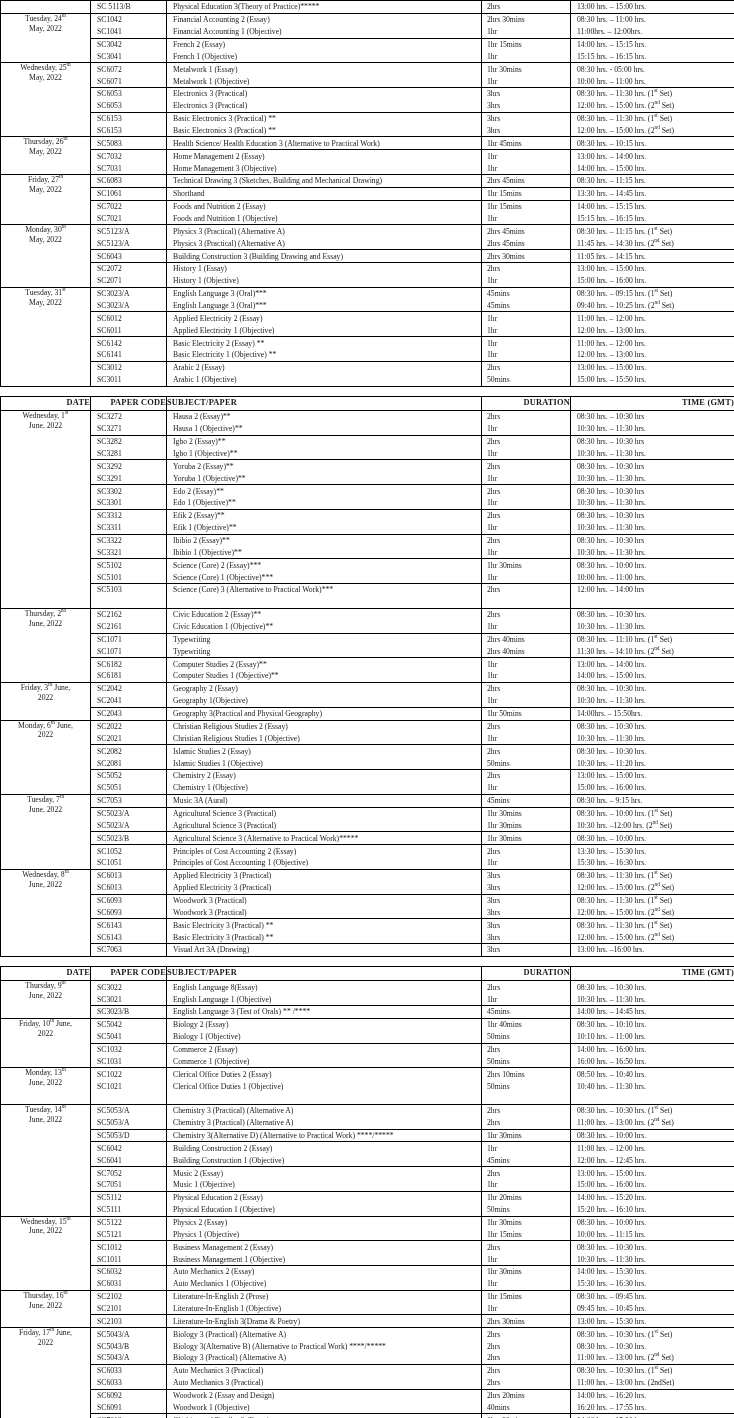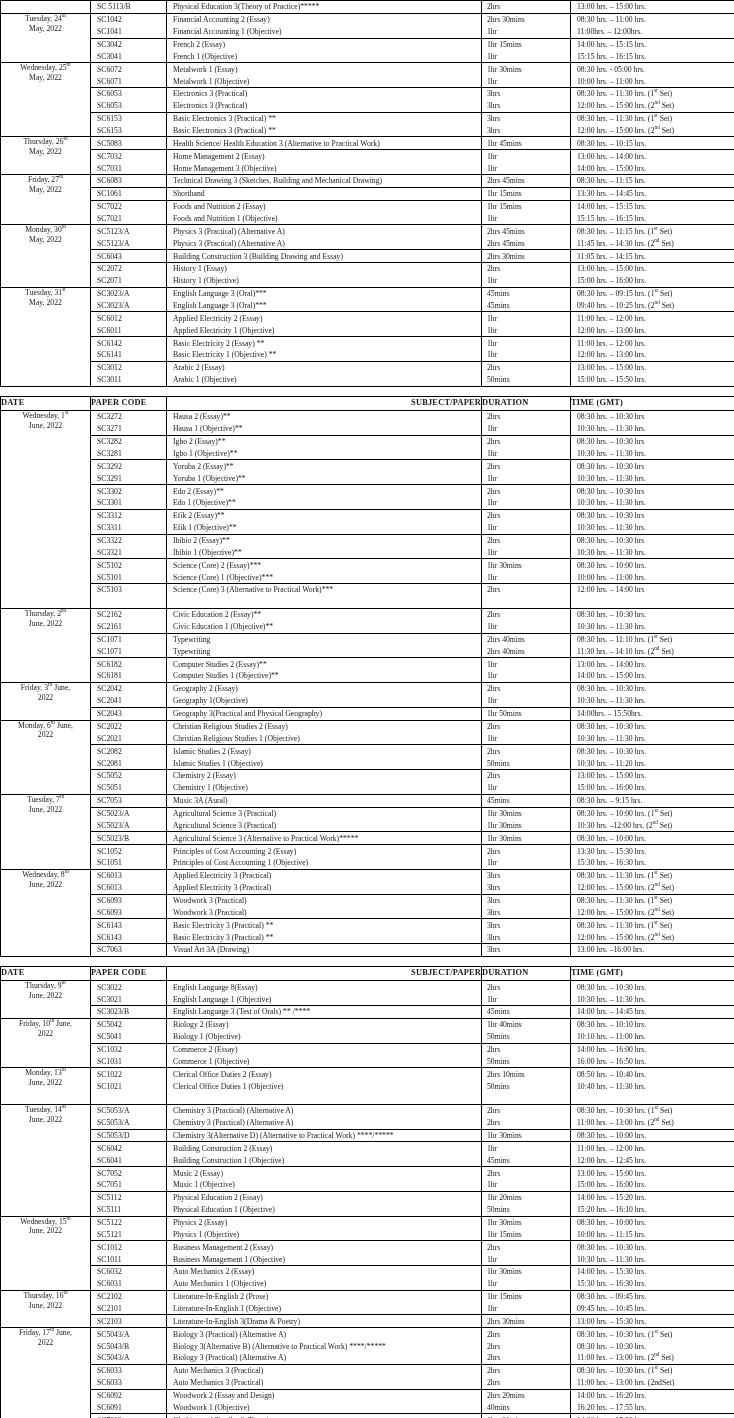"DATE" tr.hdr th { text-align: left -> right }
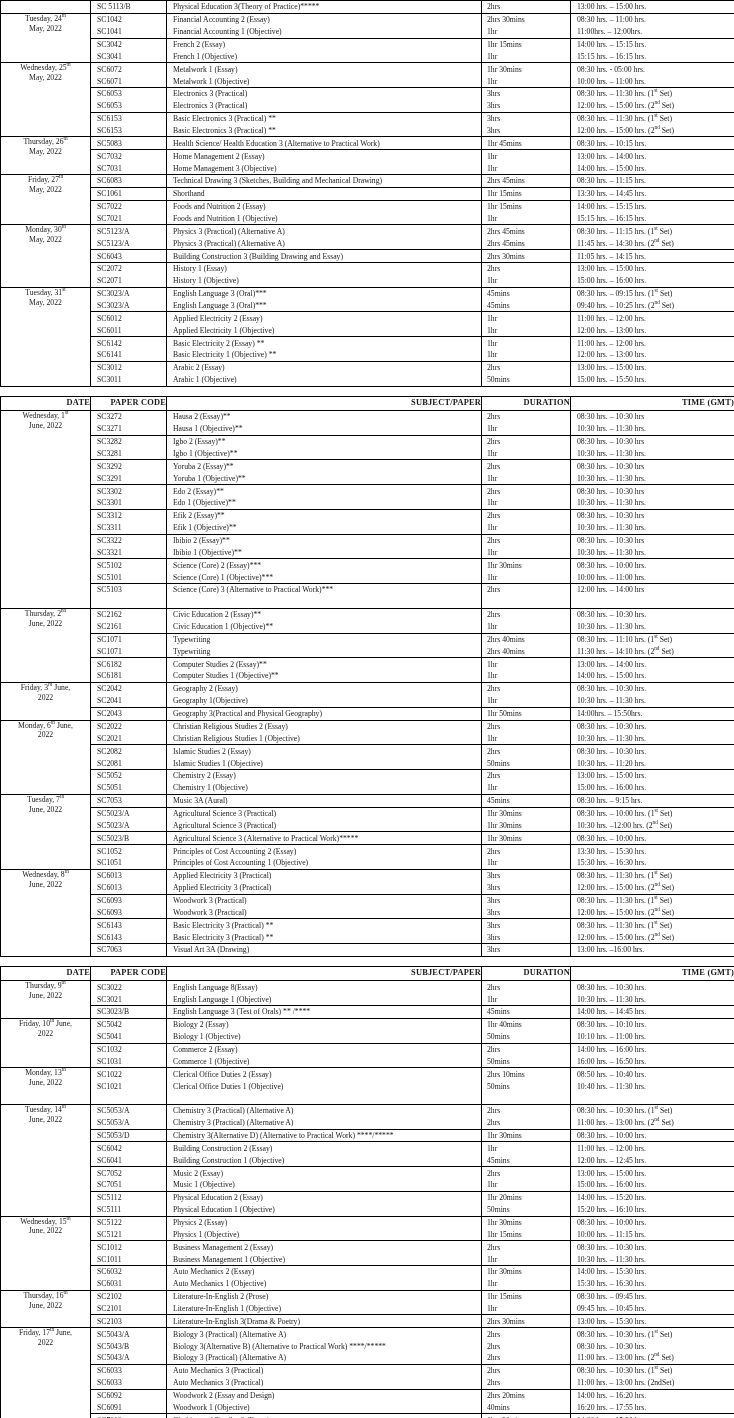"SUBJECT/PAPER" tr.hdr th.subj { text-align: right -> left }
